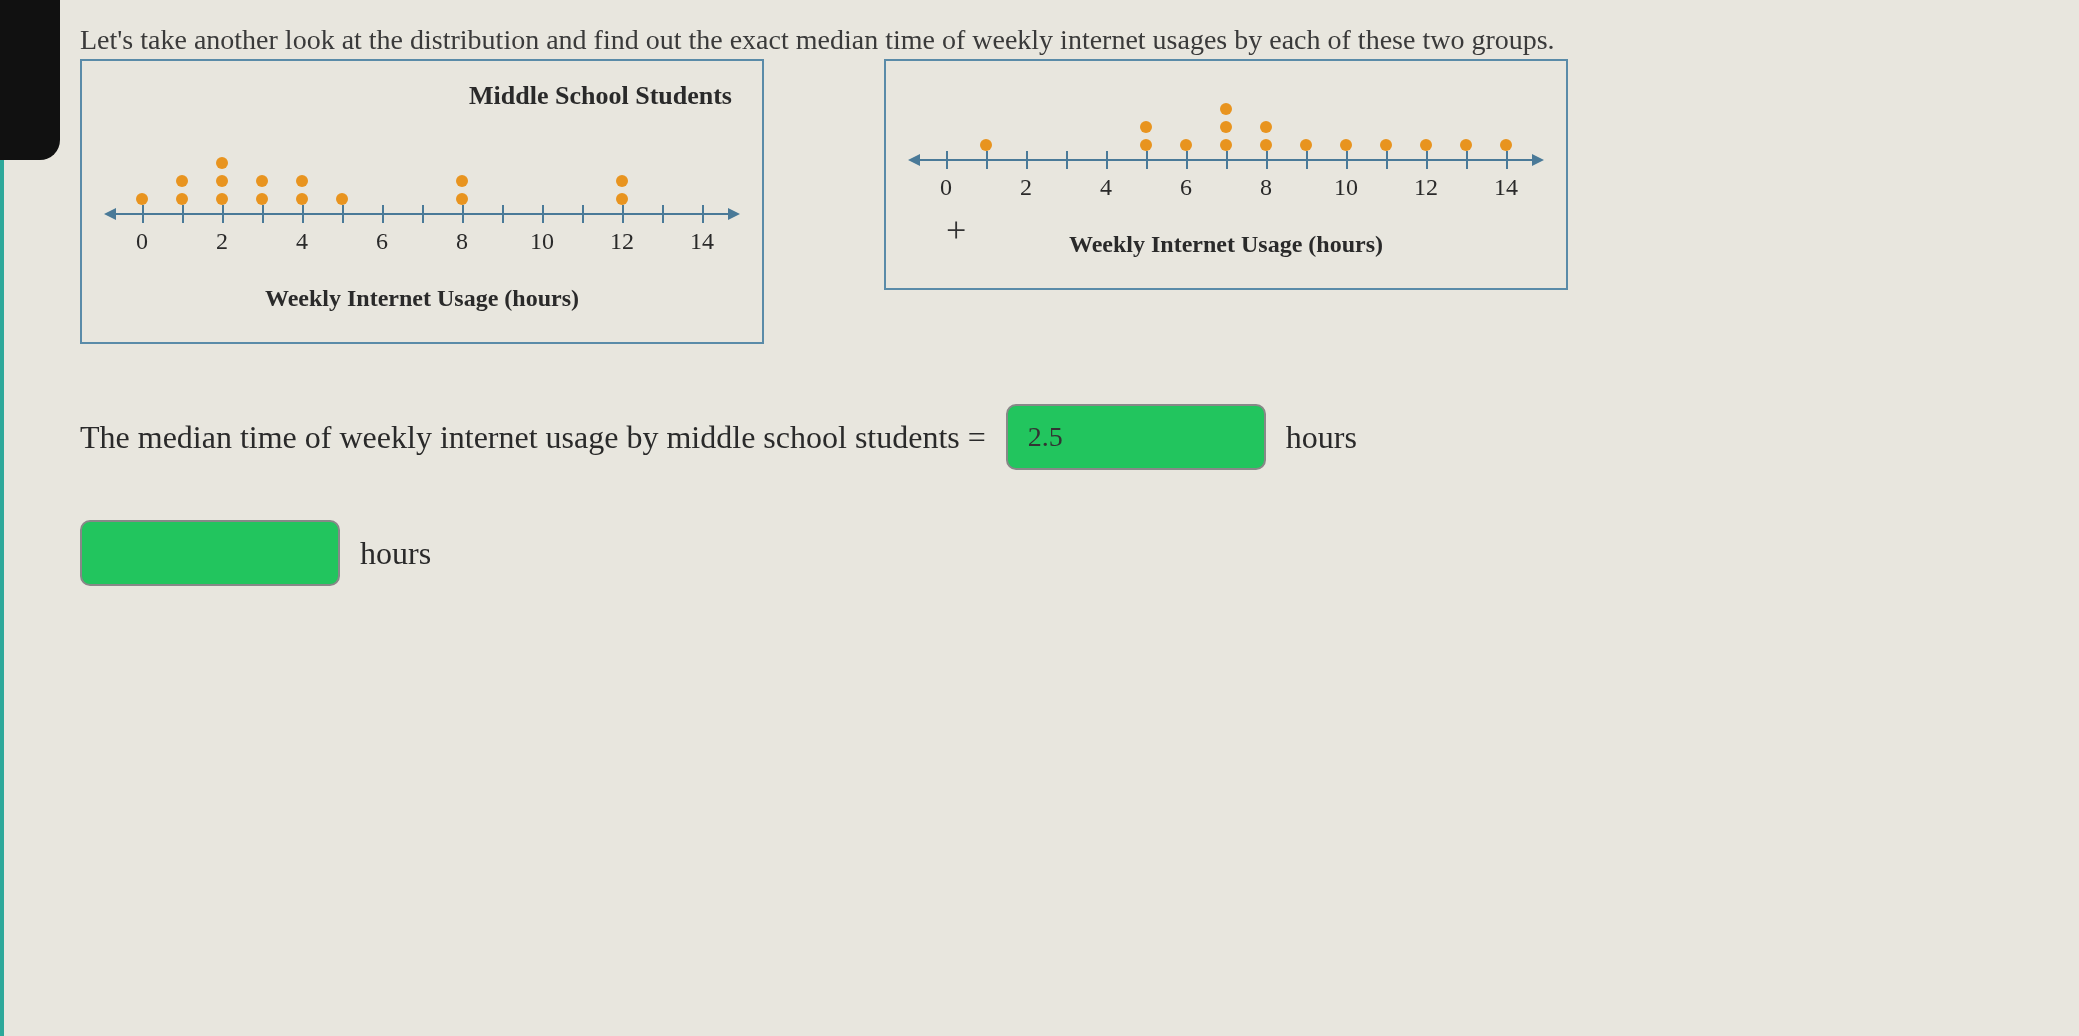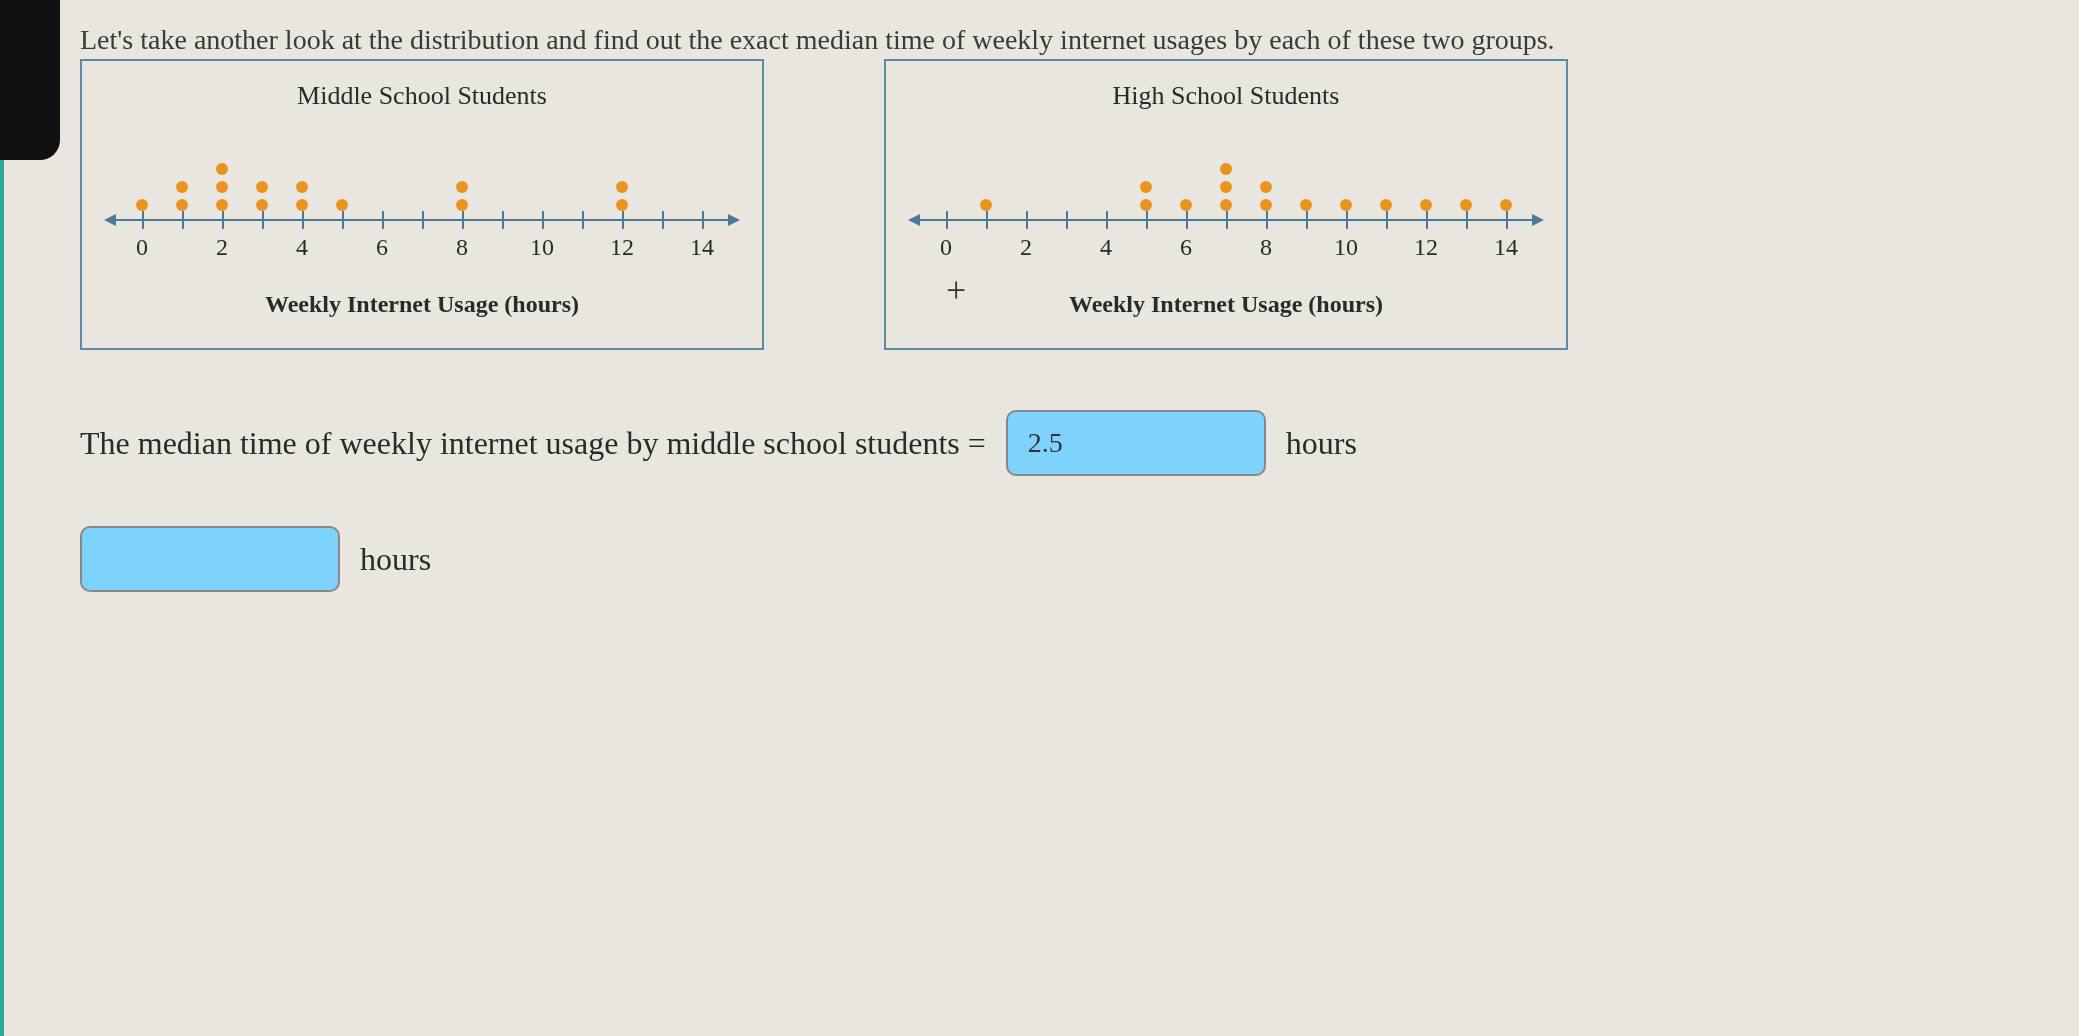"Middle School Students" .chart-title { font-weight: normal -> bold; margin-bottom: 30px -> 24px; text-align: center -> right }
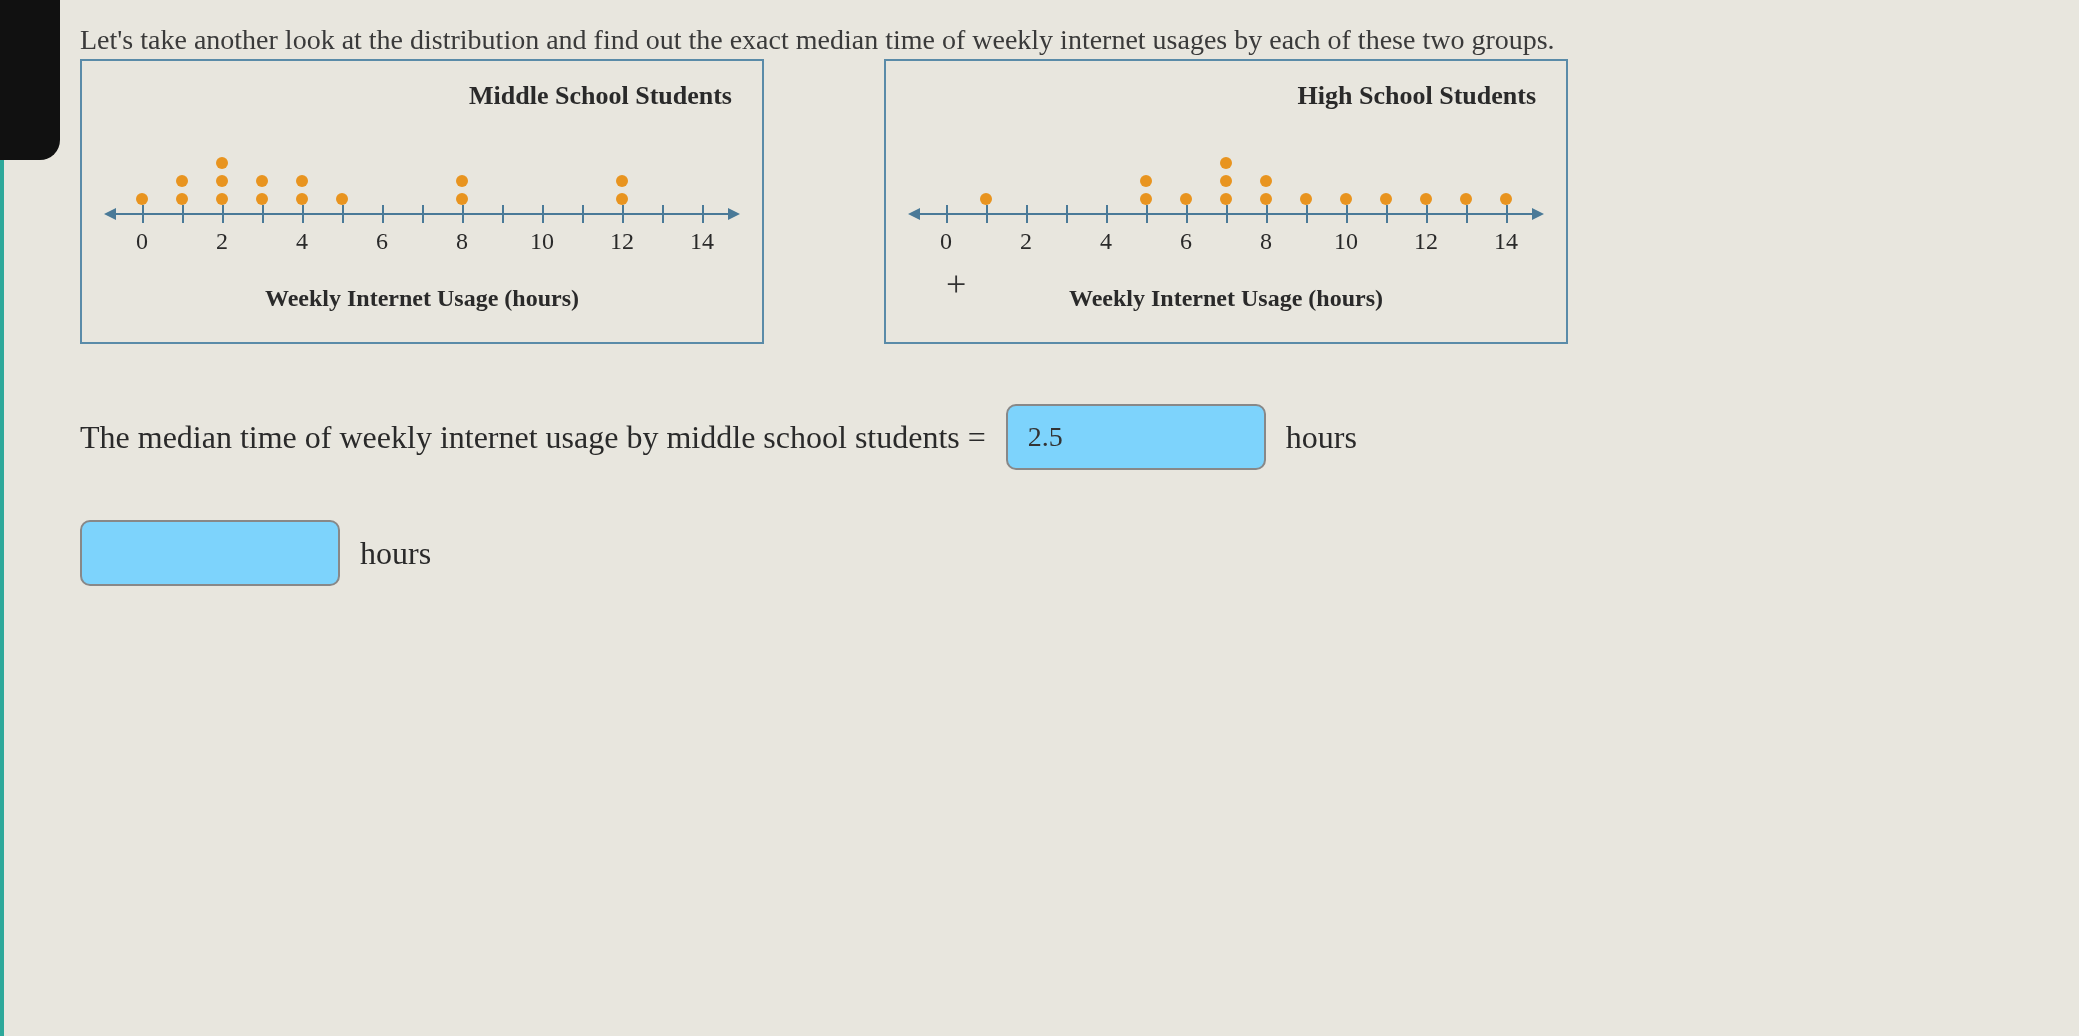"High School Students" div.chart-title { html: <div>High School Students</div> -> none }
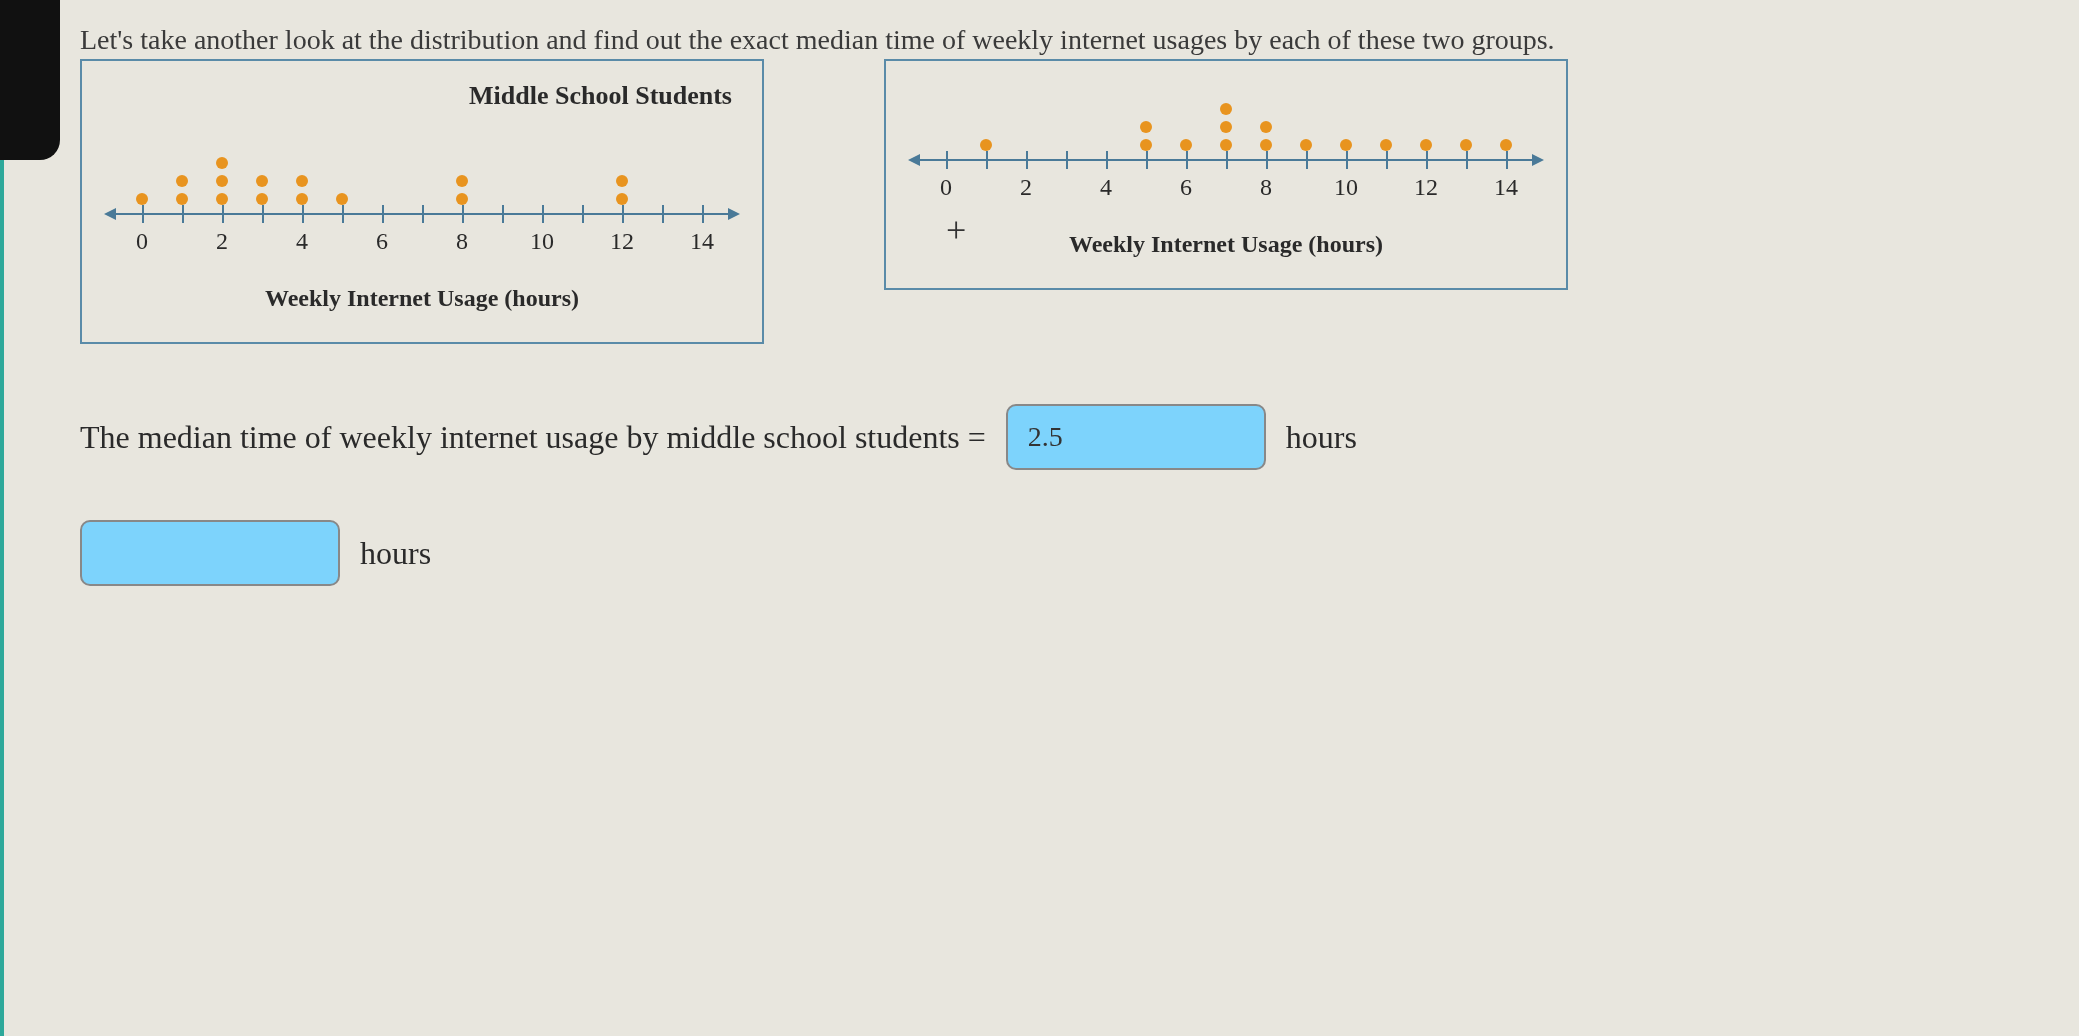"2.5" .answer-input { background: #7dd3fc -> #22c55e }
